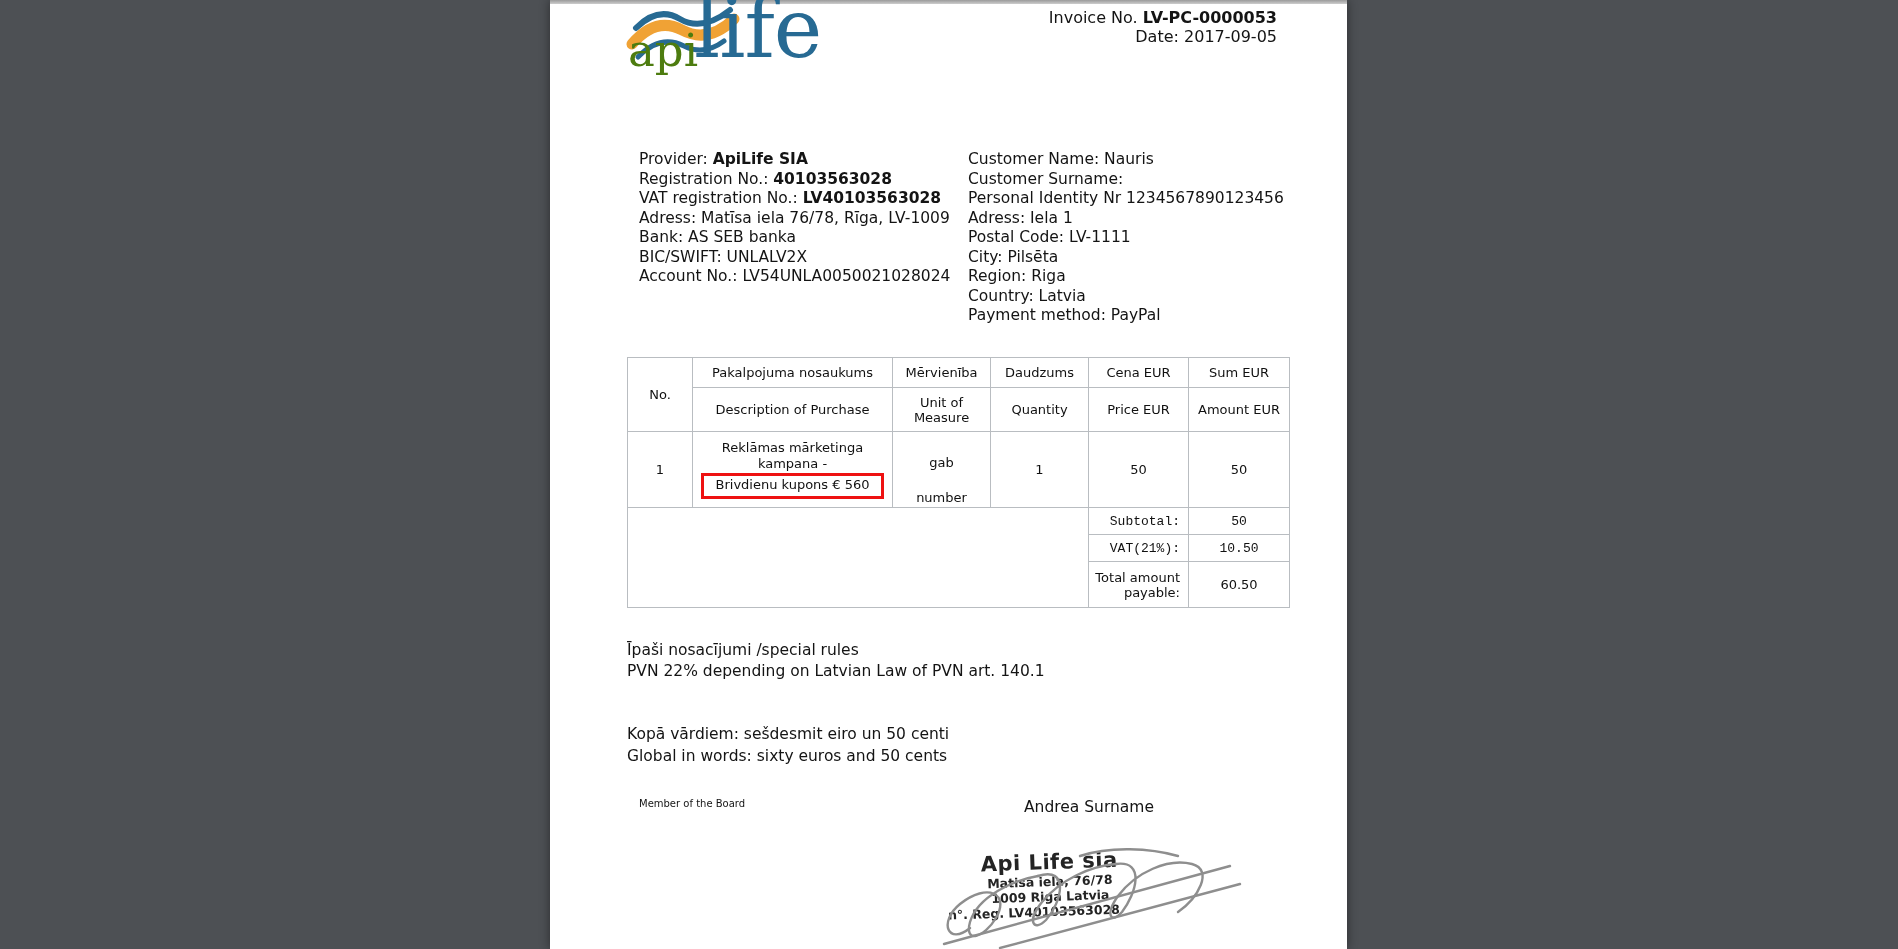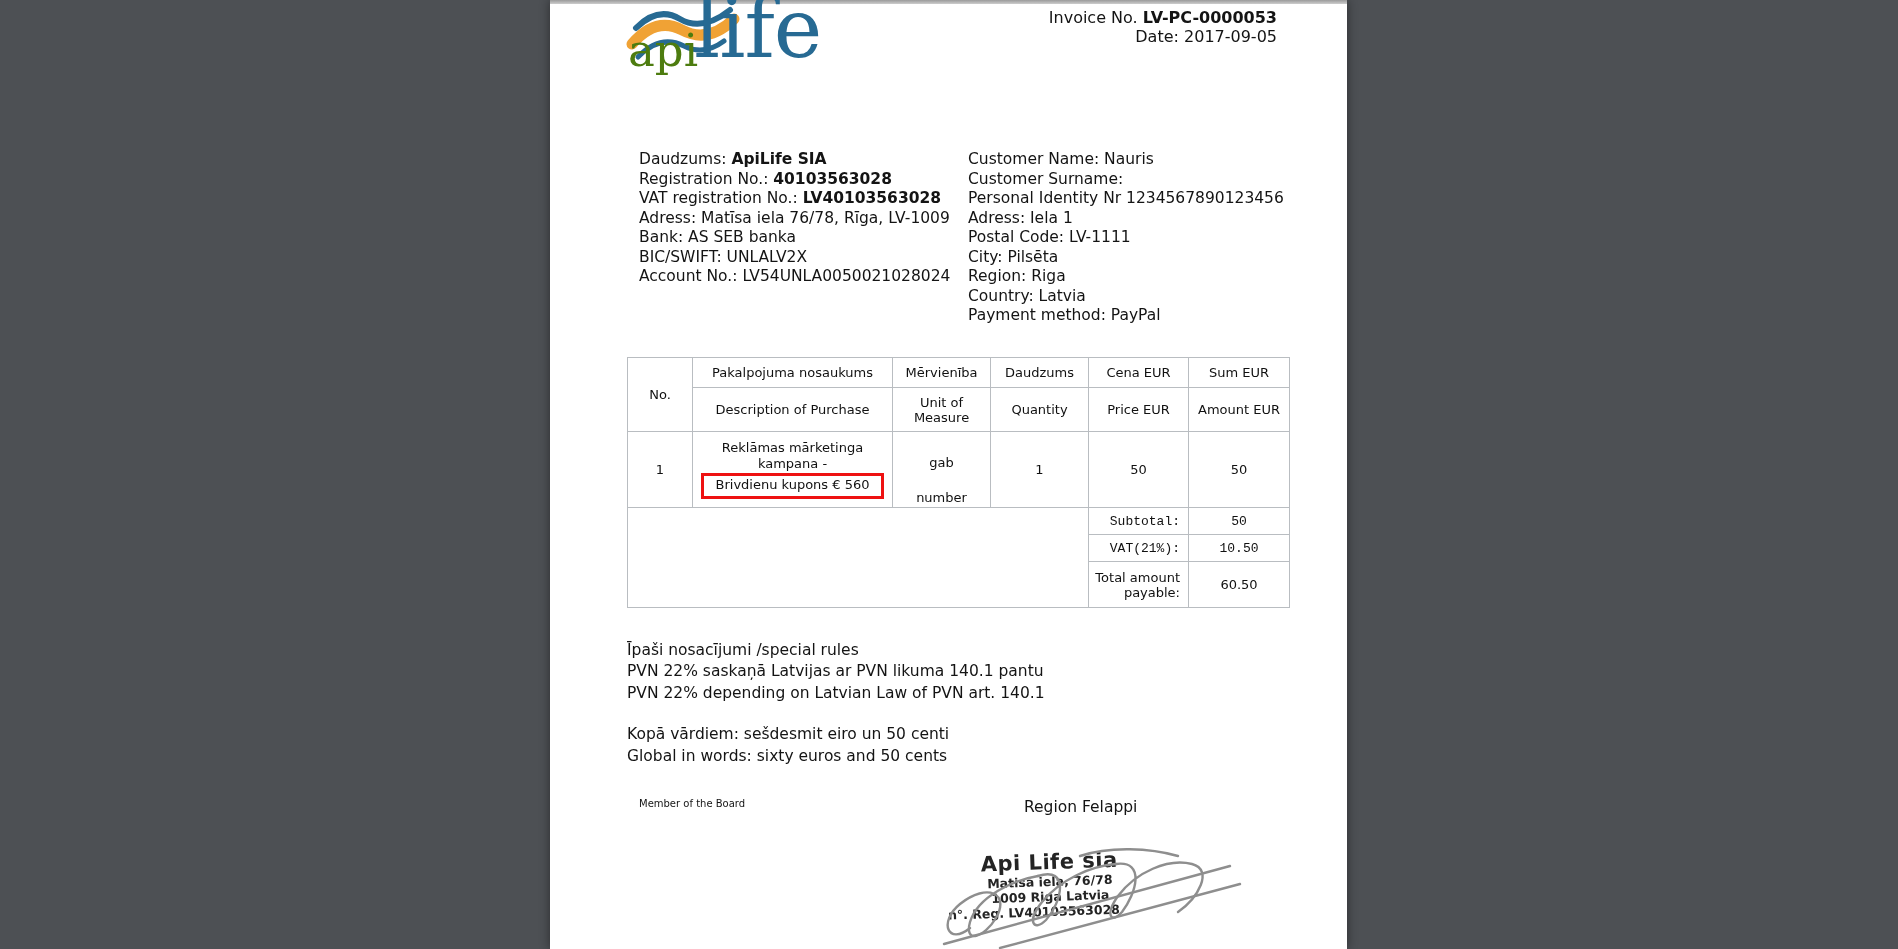"Daudzums:" span { text: Daudzums -> Provider }
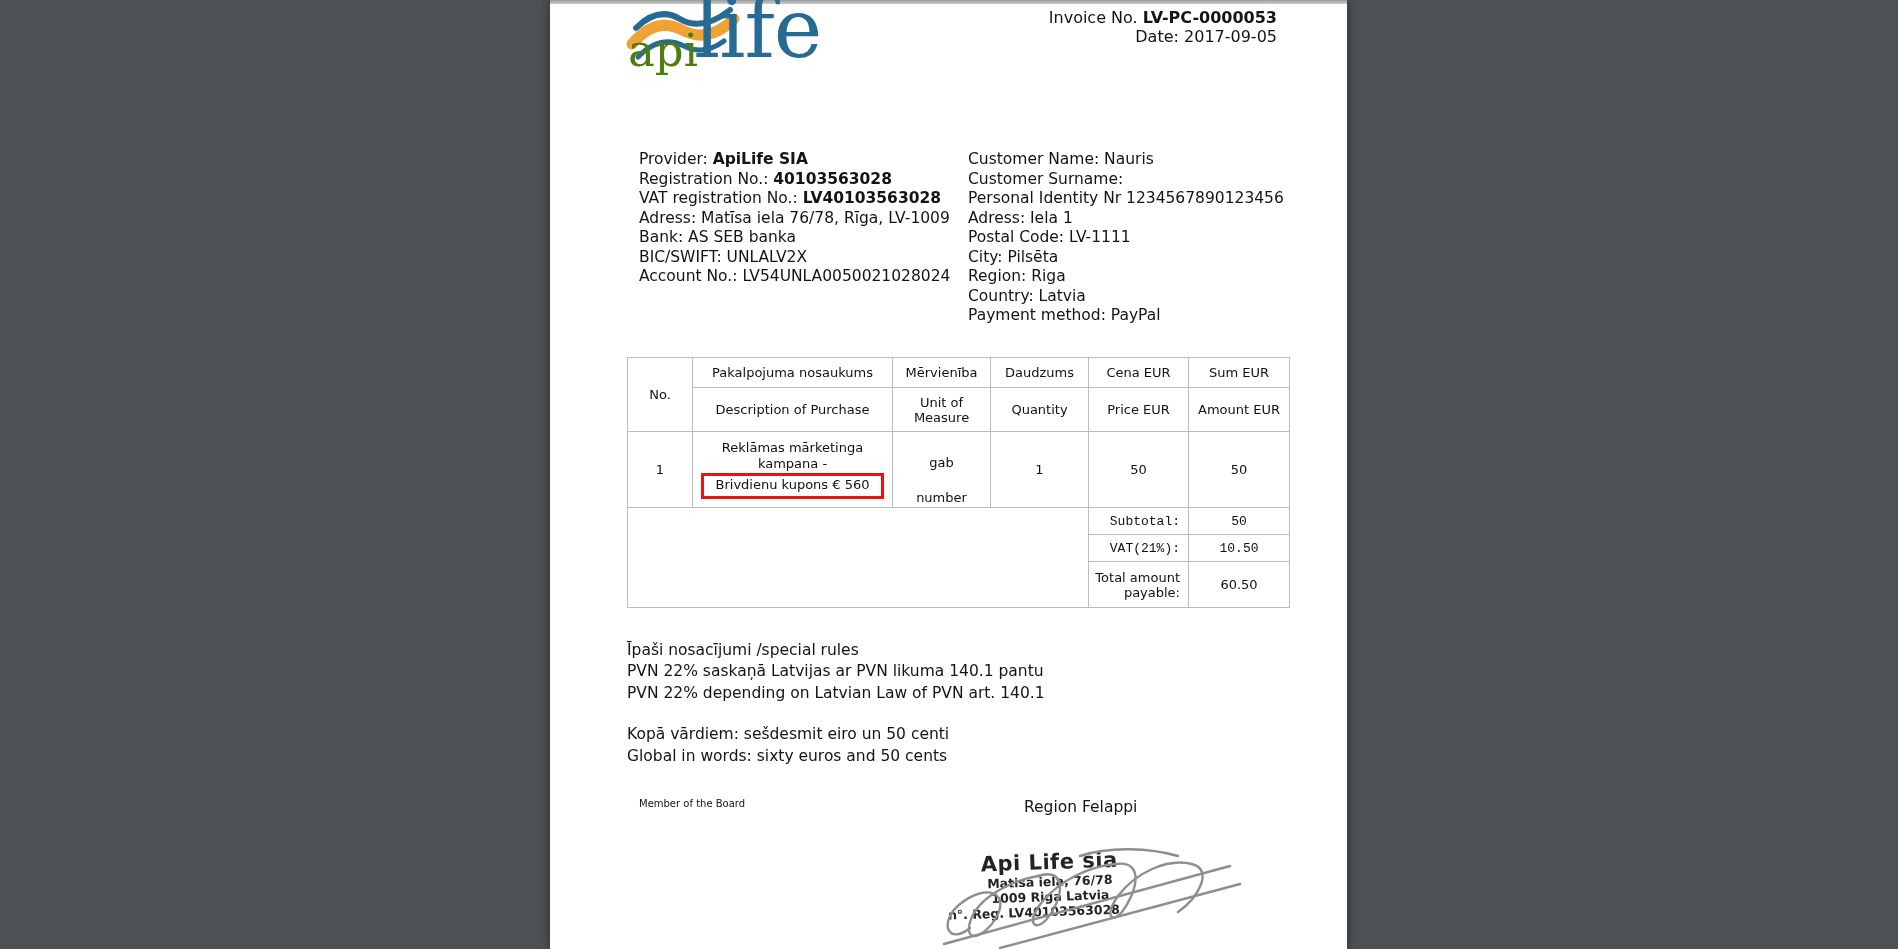"PVN 22% saskaņā Latvijas ar" div { html: <div>PVN 22% saskaņā Latvijas ar PVN likuma 140.1 pantu</div> -> none }
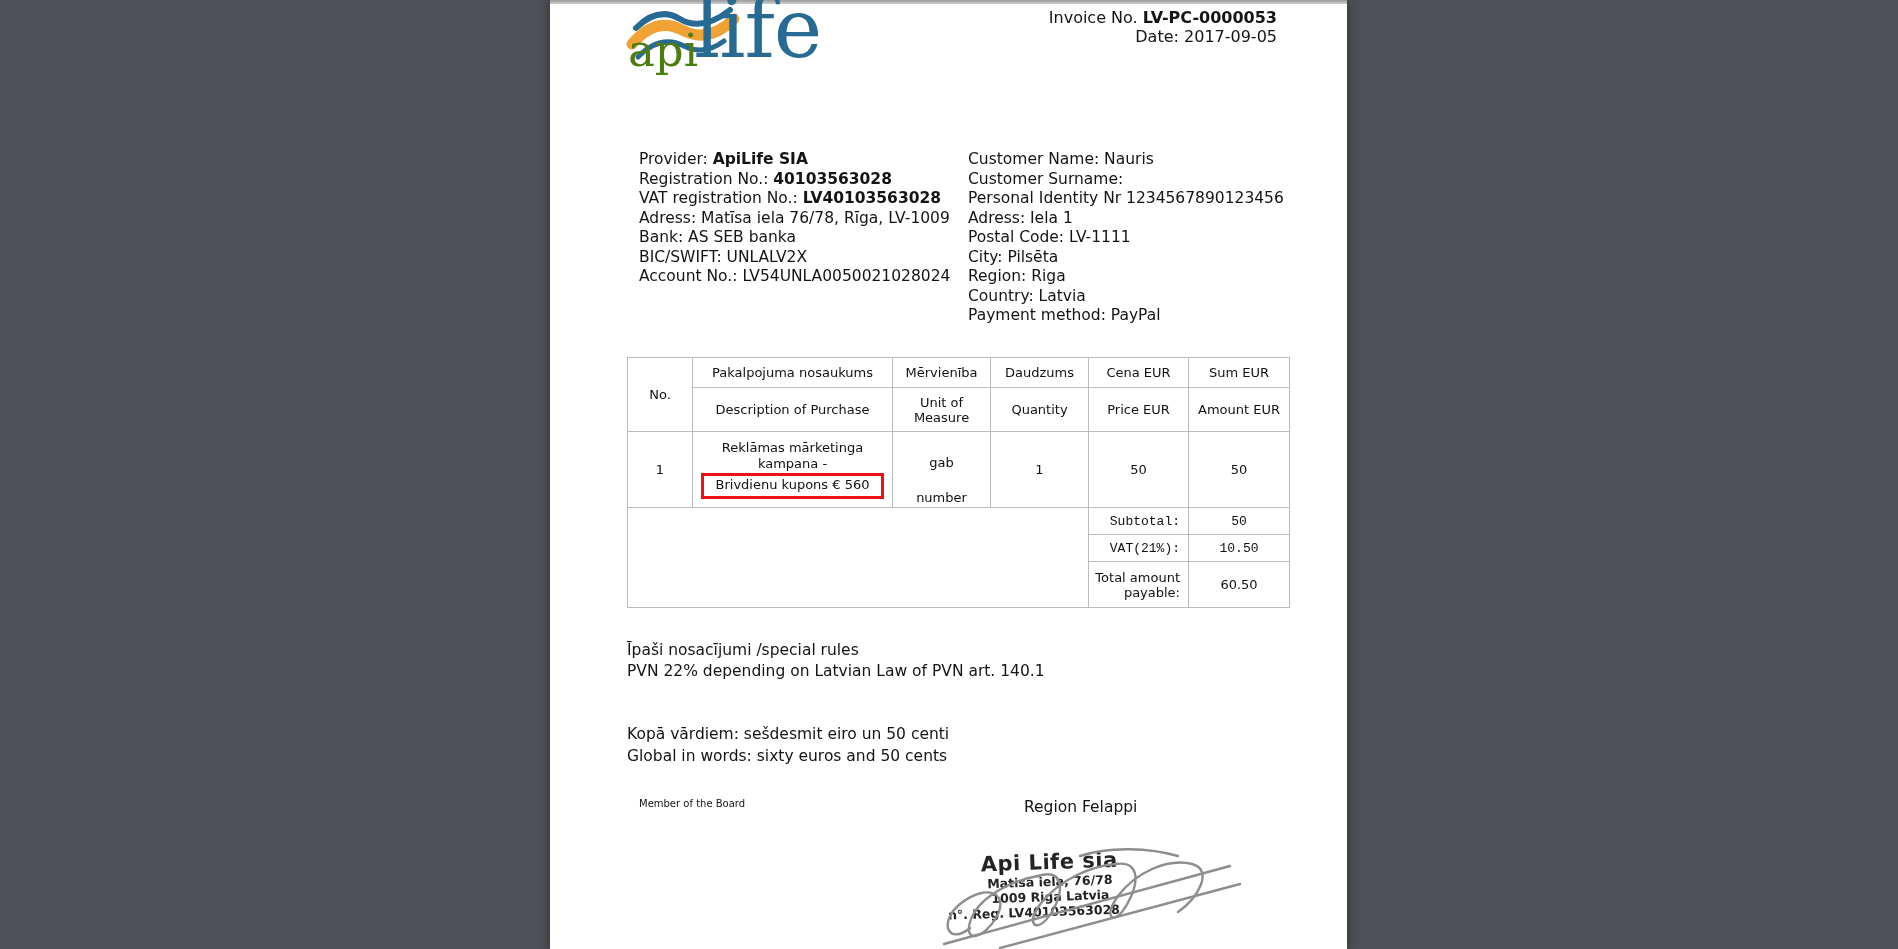"Region Felappi" div.abs { text: Region Felappi -> Andrea Surname }
